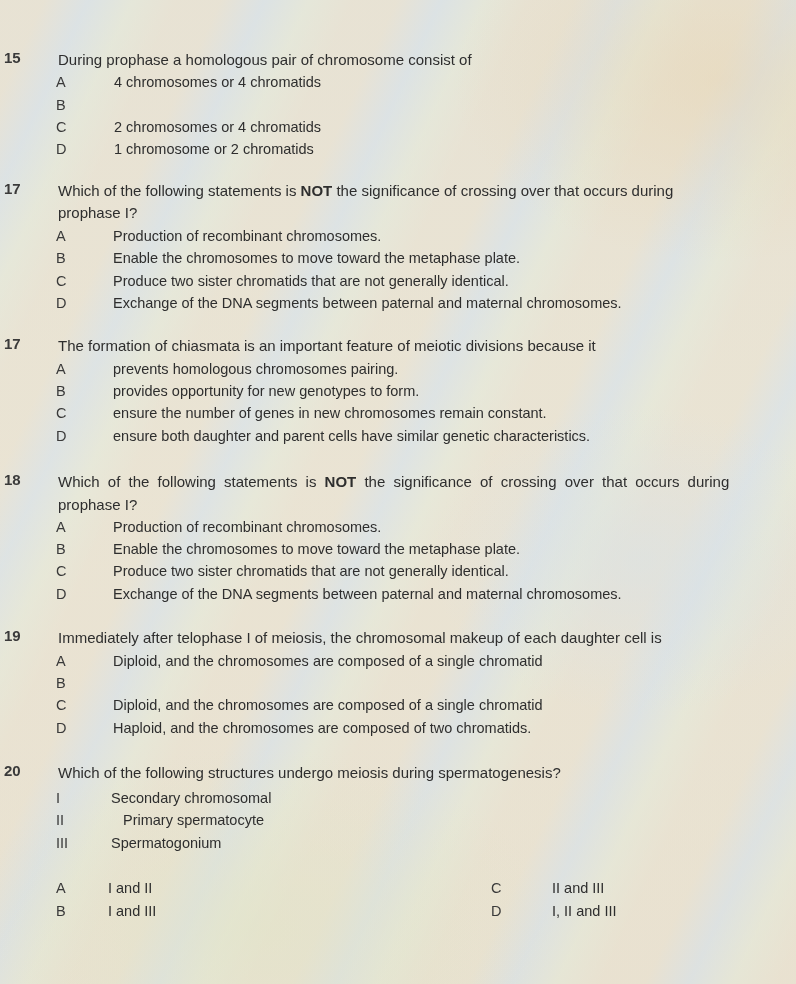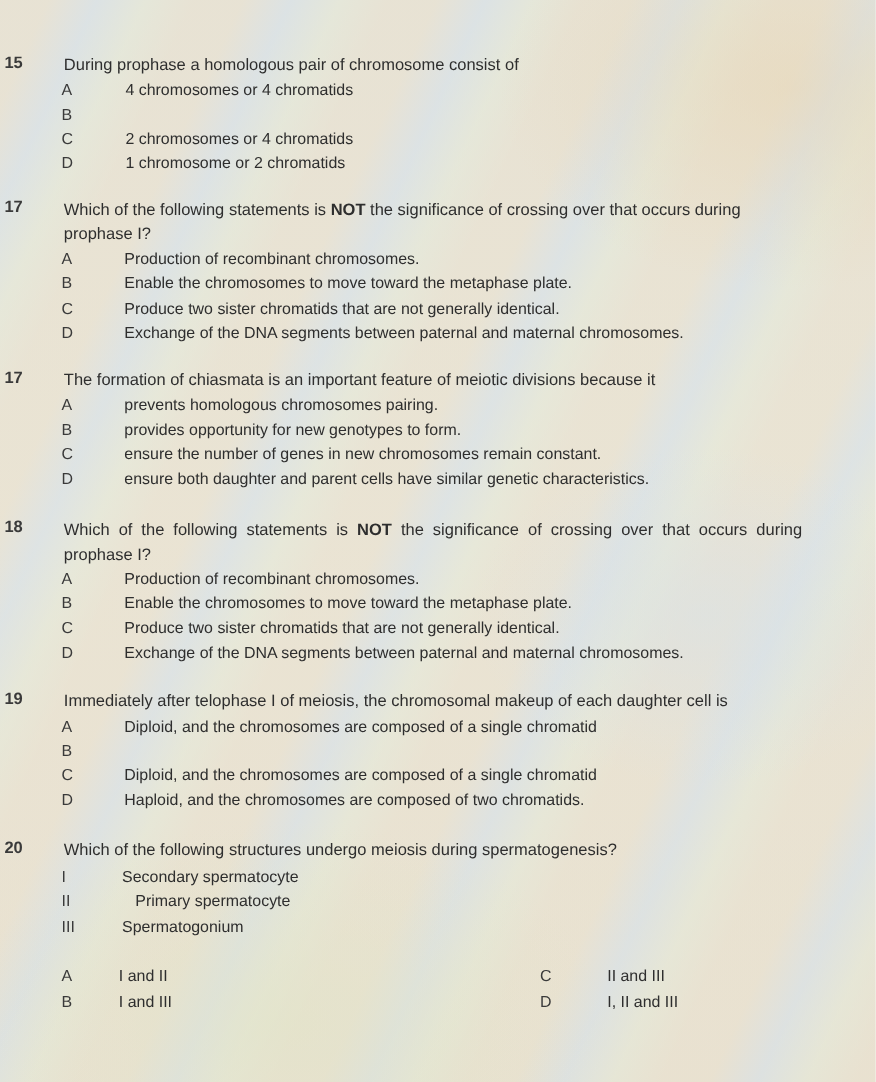"Secondary spermatocyte" span.opt-text { text: spermatocyte -> chromosomal }
